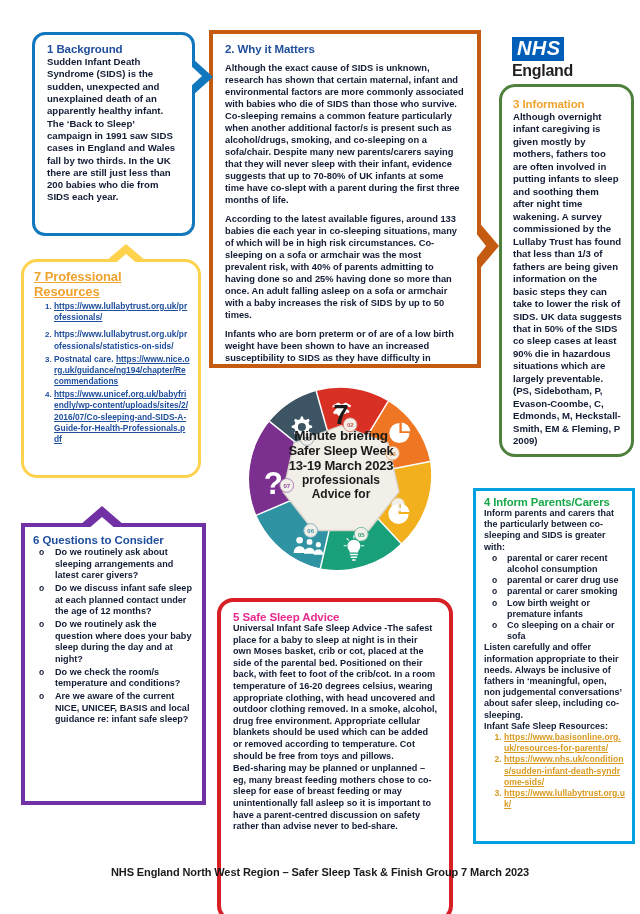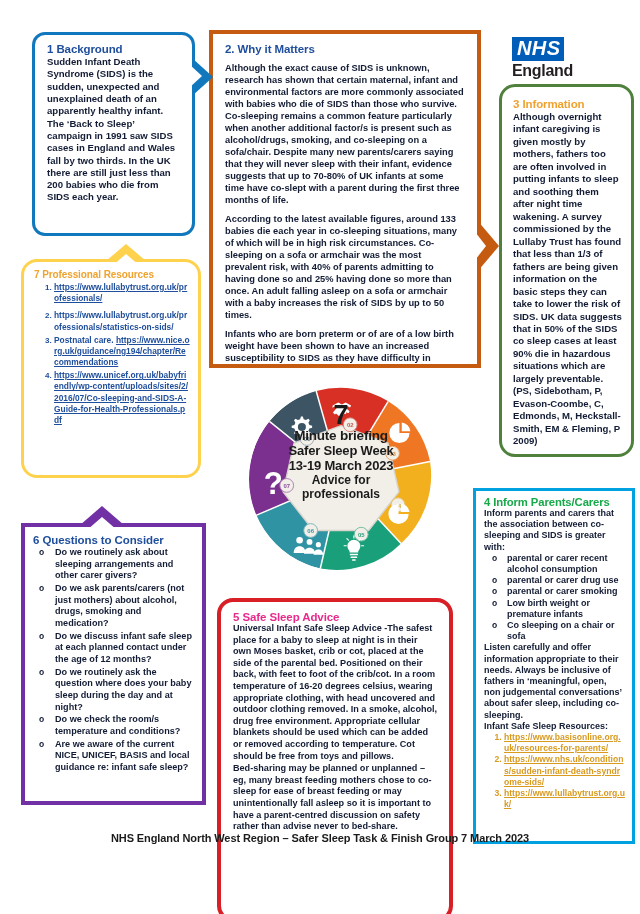"7 Professional Resources" #box7 .heading { font-size: 10px -> 13px; text-decoration: none -> underline }
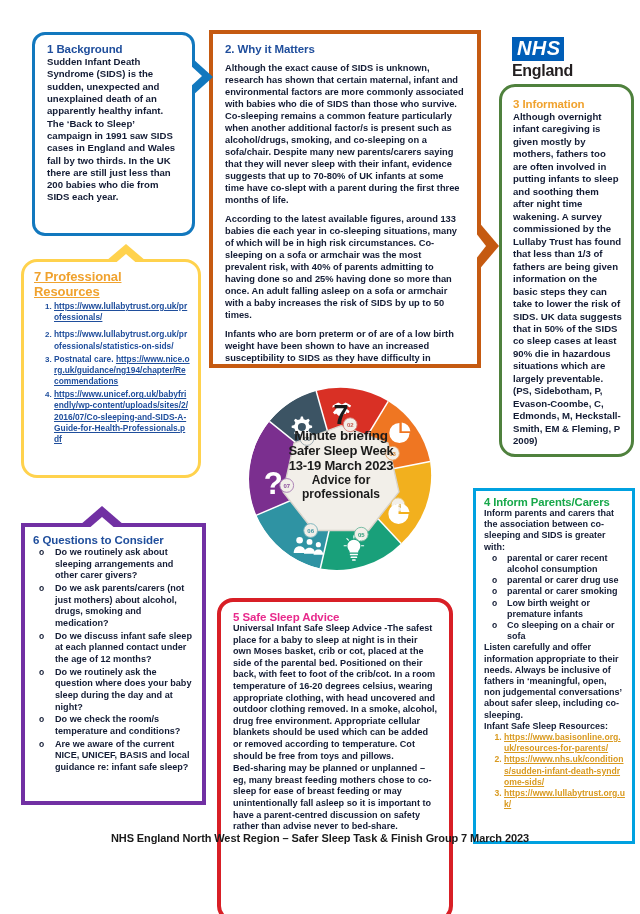"Advice for" div { order: before "professionals" -> after "professionals" }
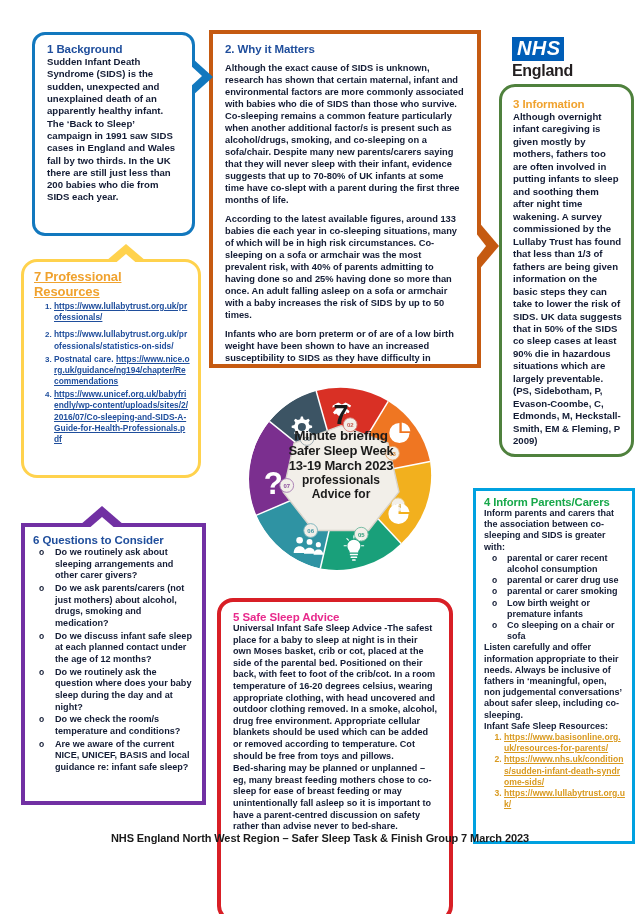"Inform parents and carers that" div.body-txt { text: association -> particularly }
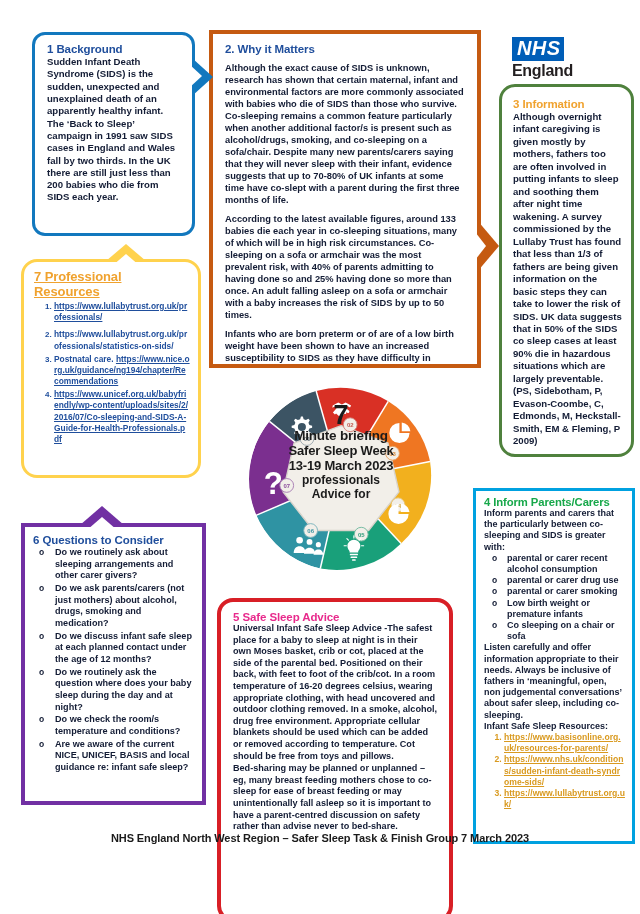"Do we routinely ask about" li { text: other -> latest }
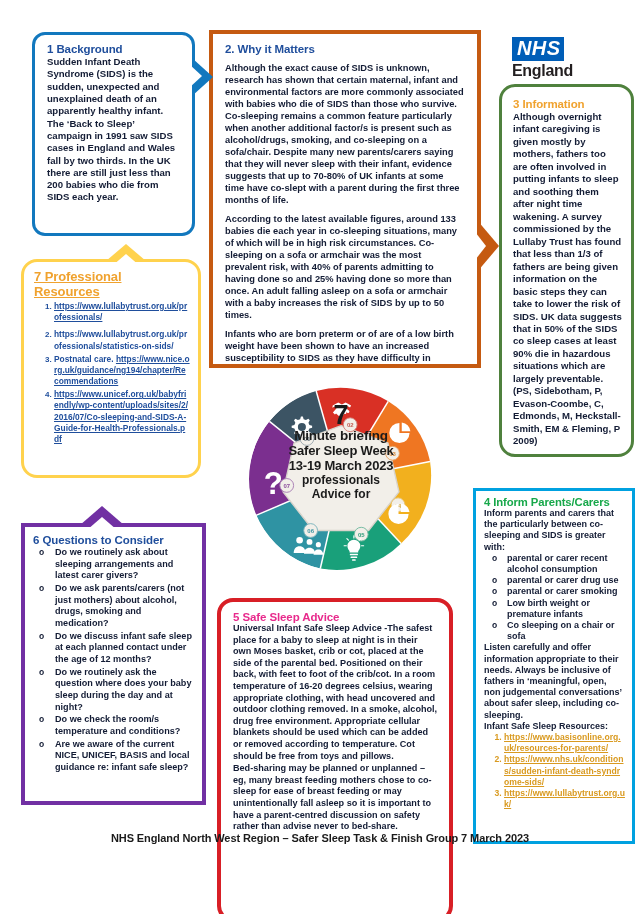"Do we ask parents/carers (not" li { html: <li>Do we ask parents/carers (not just mothers) about alcohol, drugs, smoking and medication?</li> -> none }
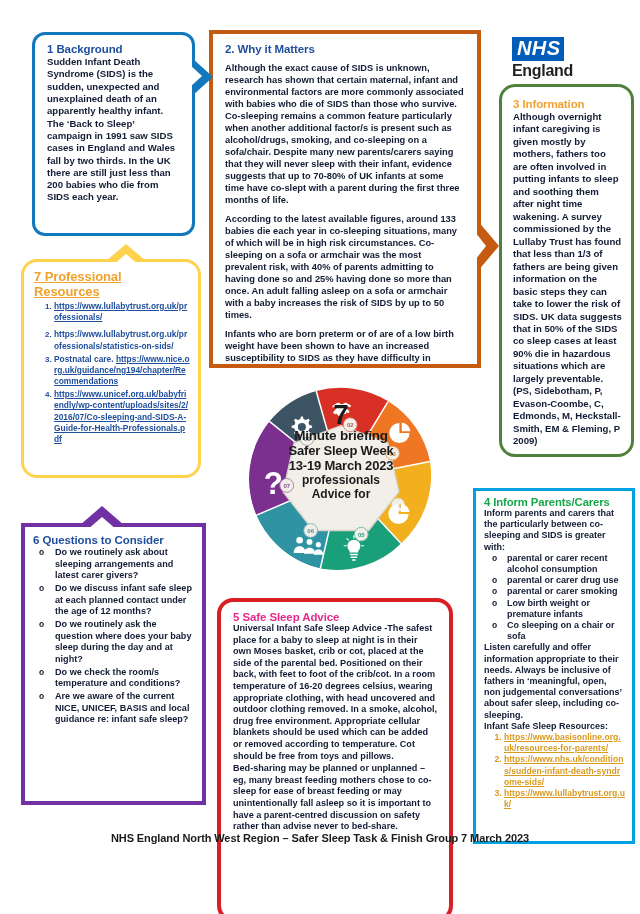"NHS England North West Region" #footer { top: 832px -> 866px }
